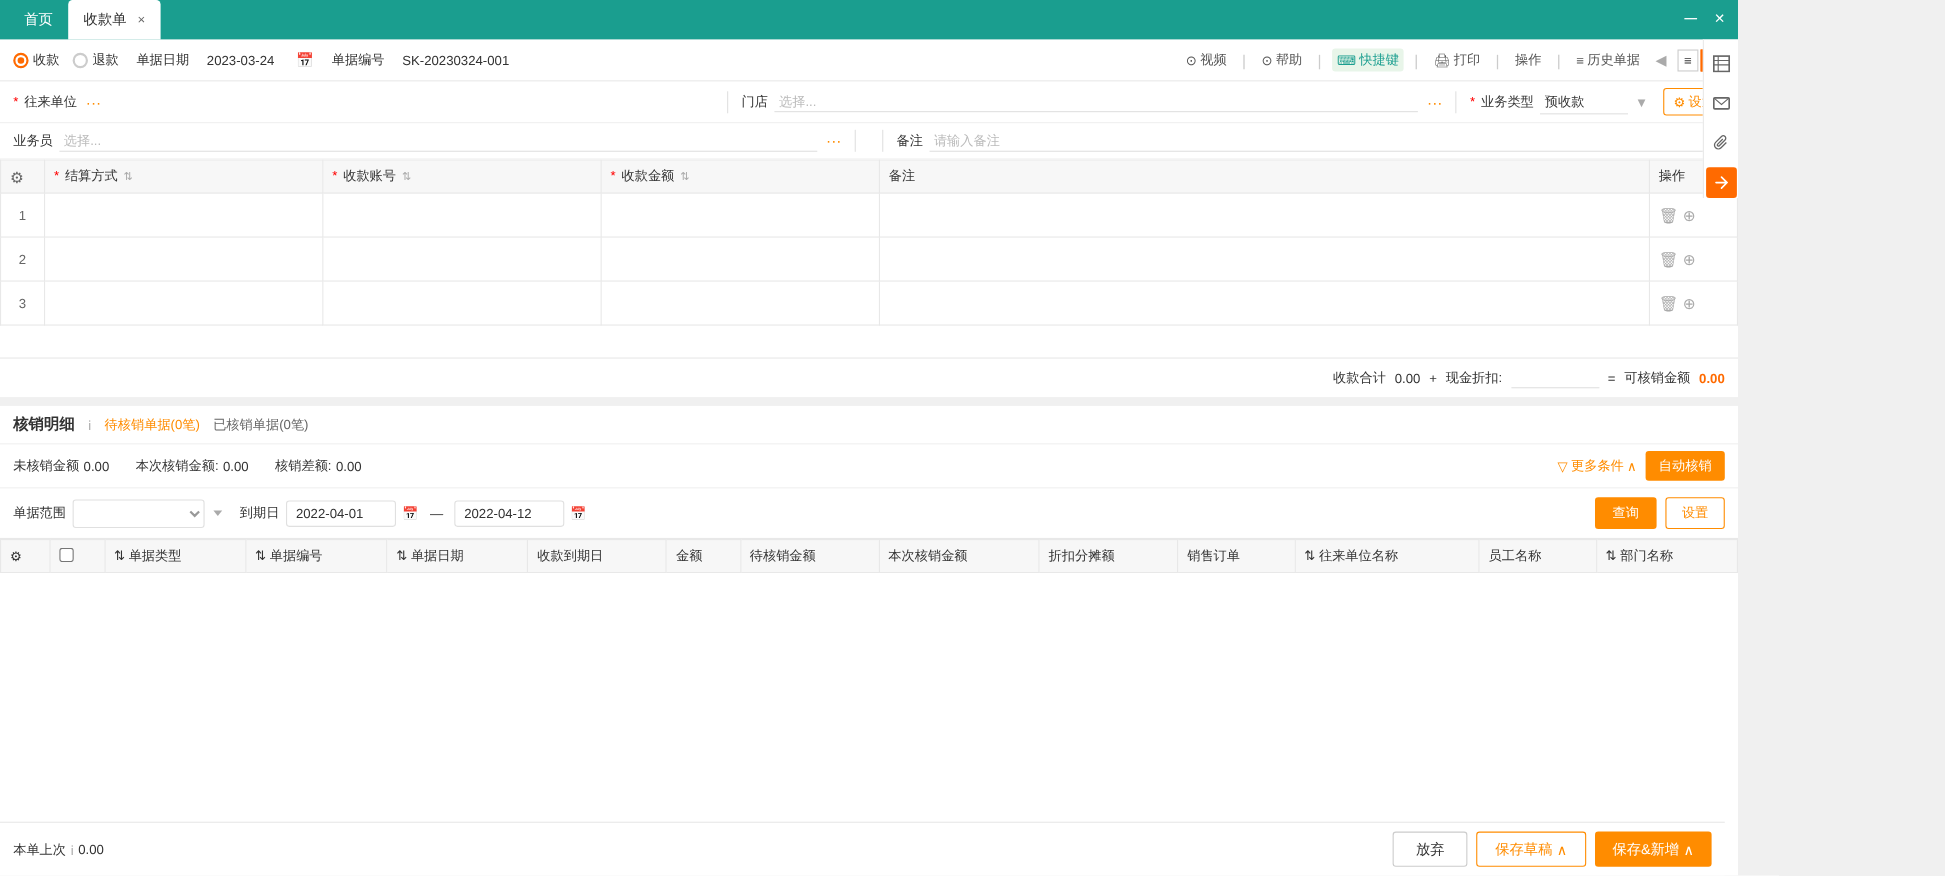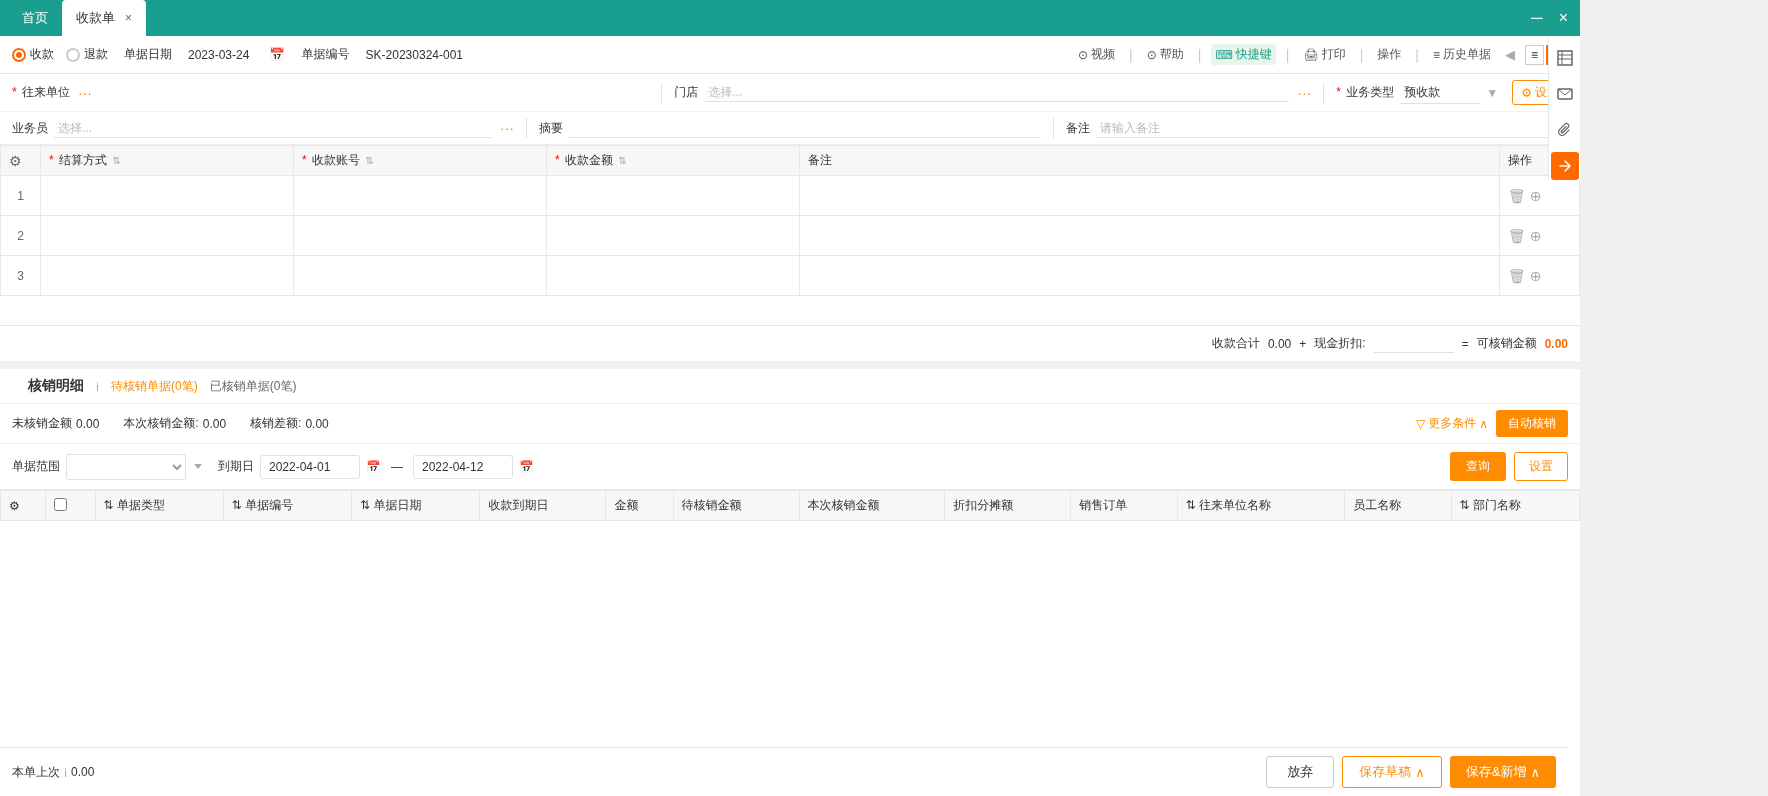"摘要" div.form-field { html: <div> <span>摘要</span> <input> </div> -> none }
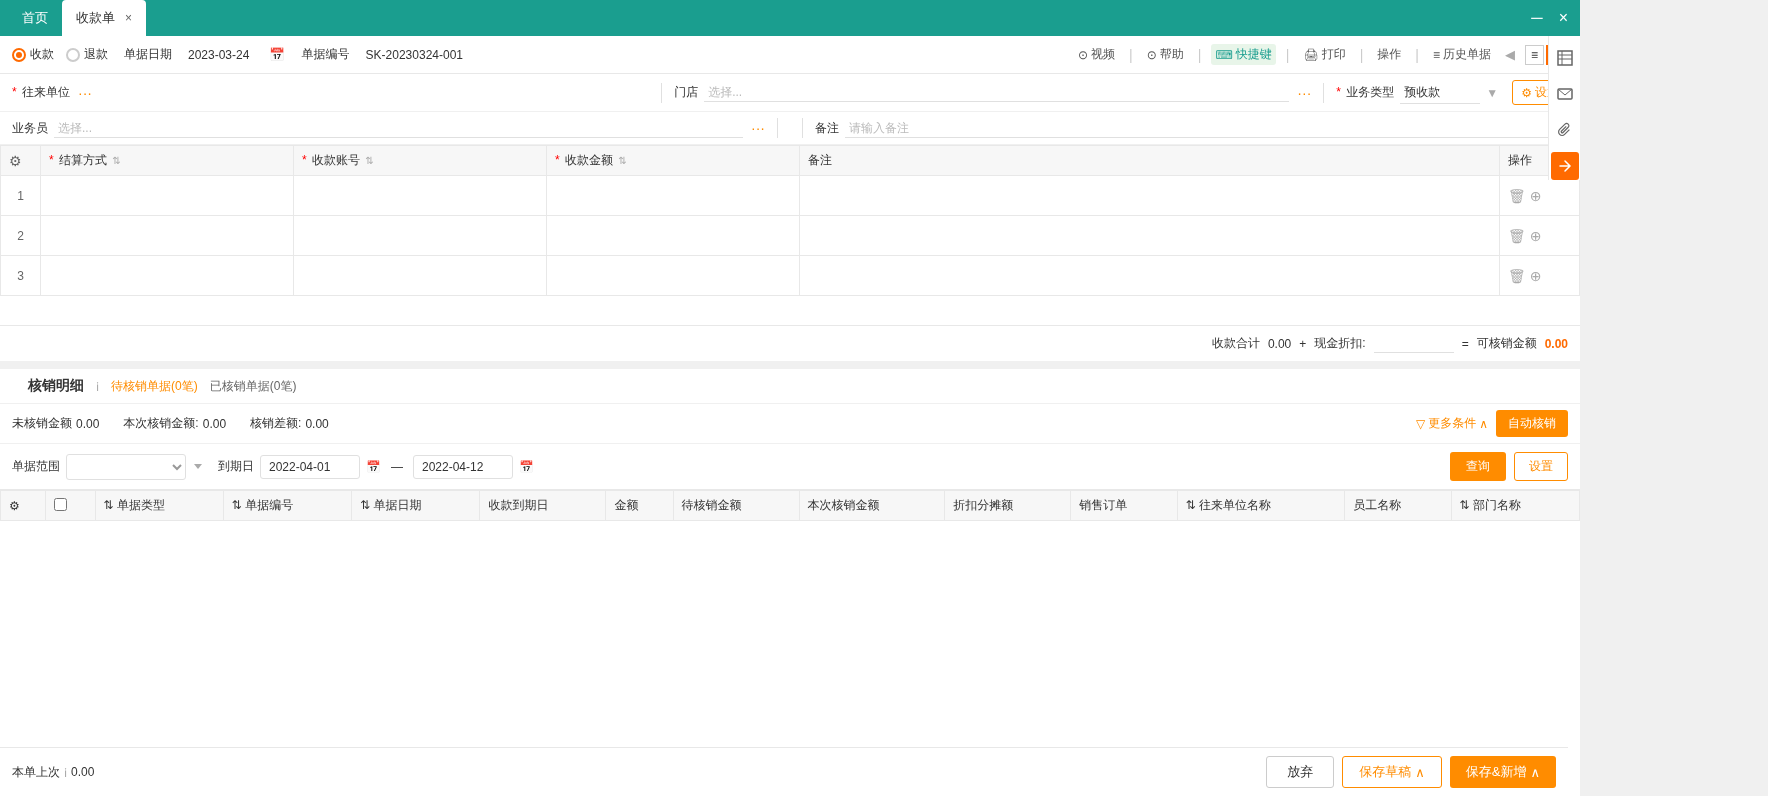"核销明细" .hexiao-header { padding: 8px 28px -> 8px 12px }
